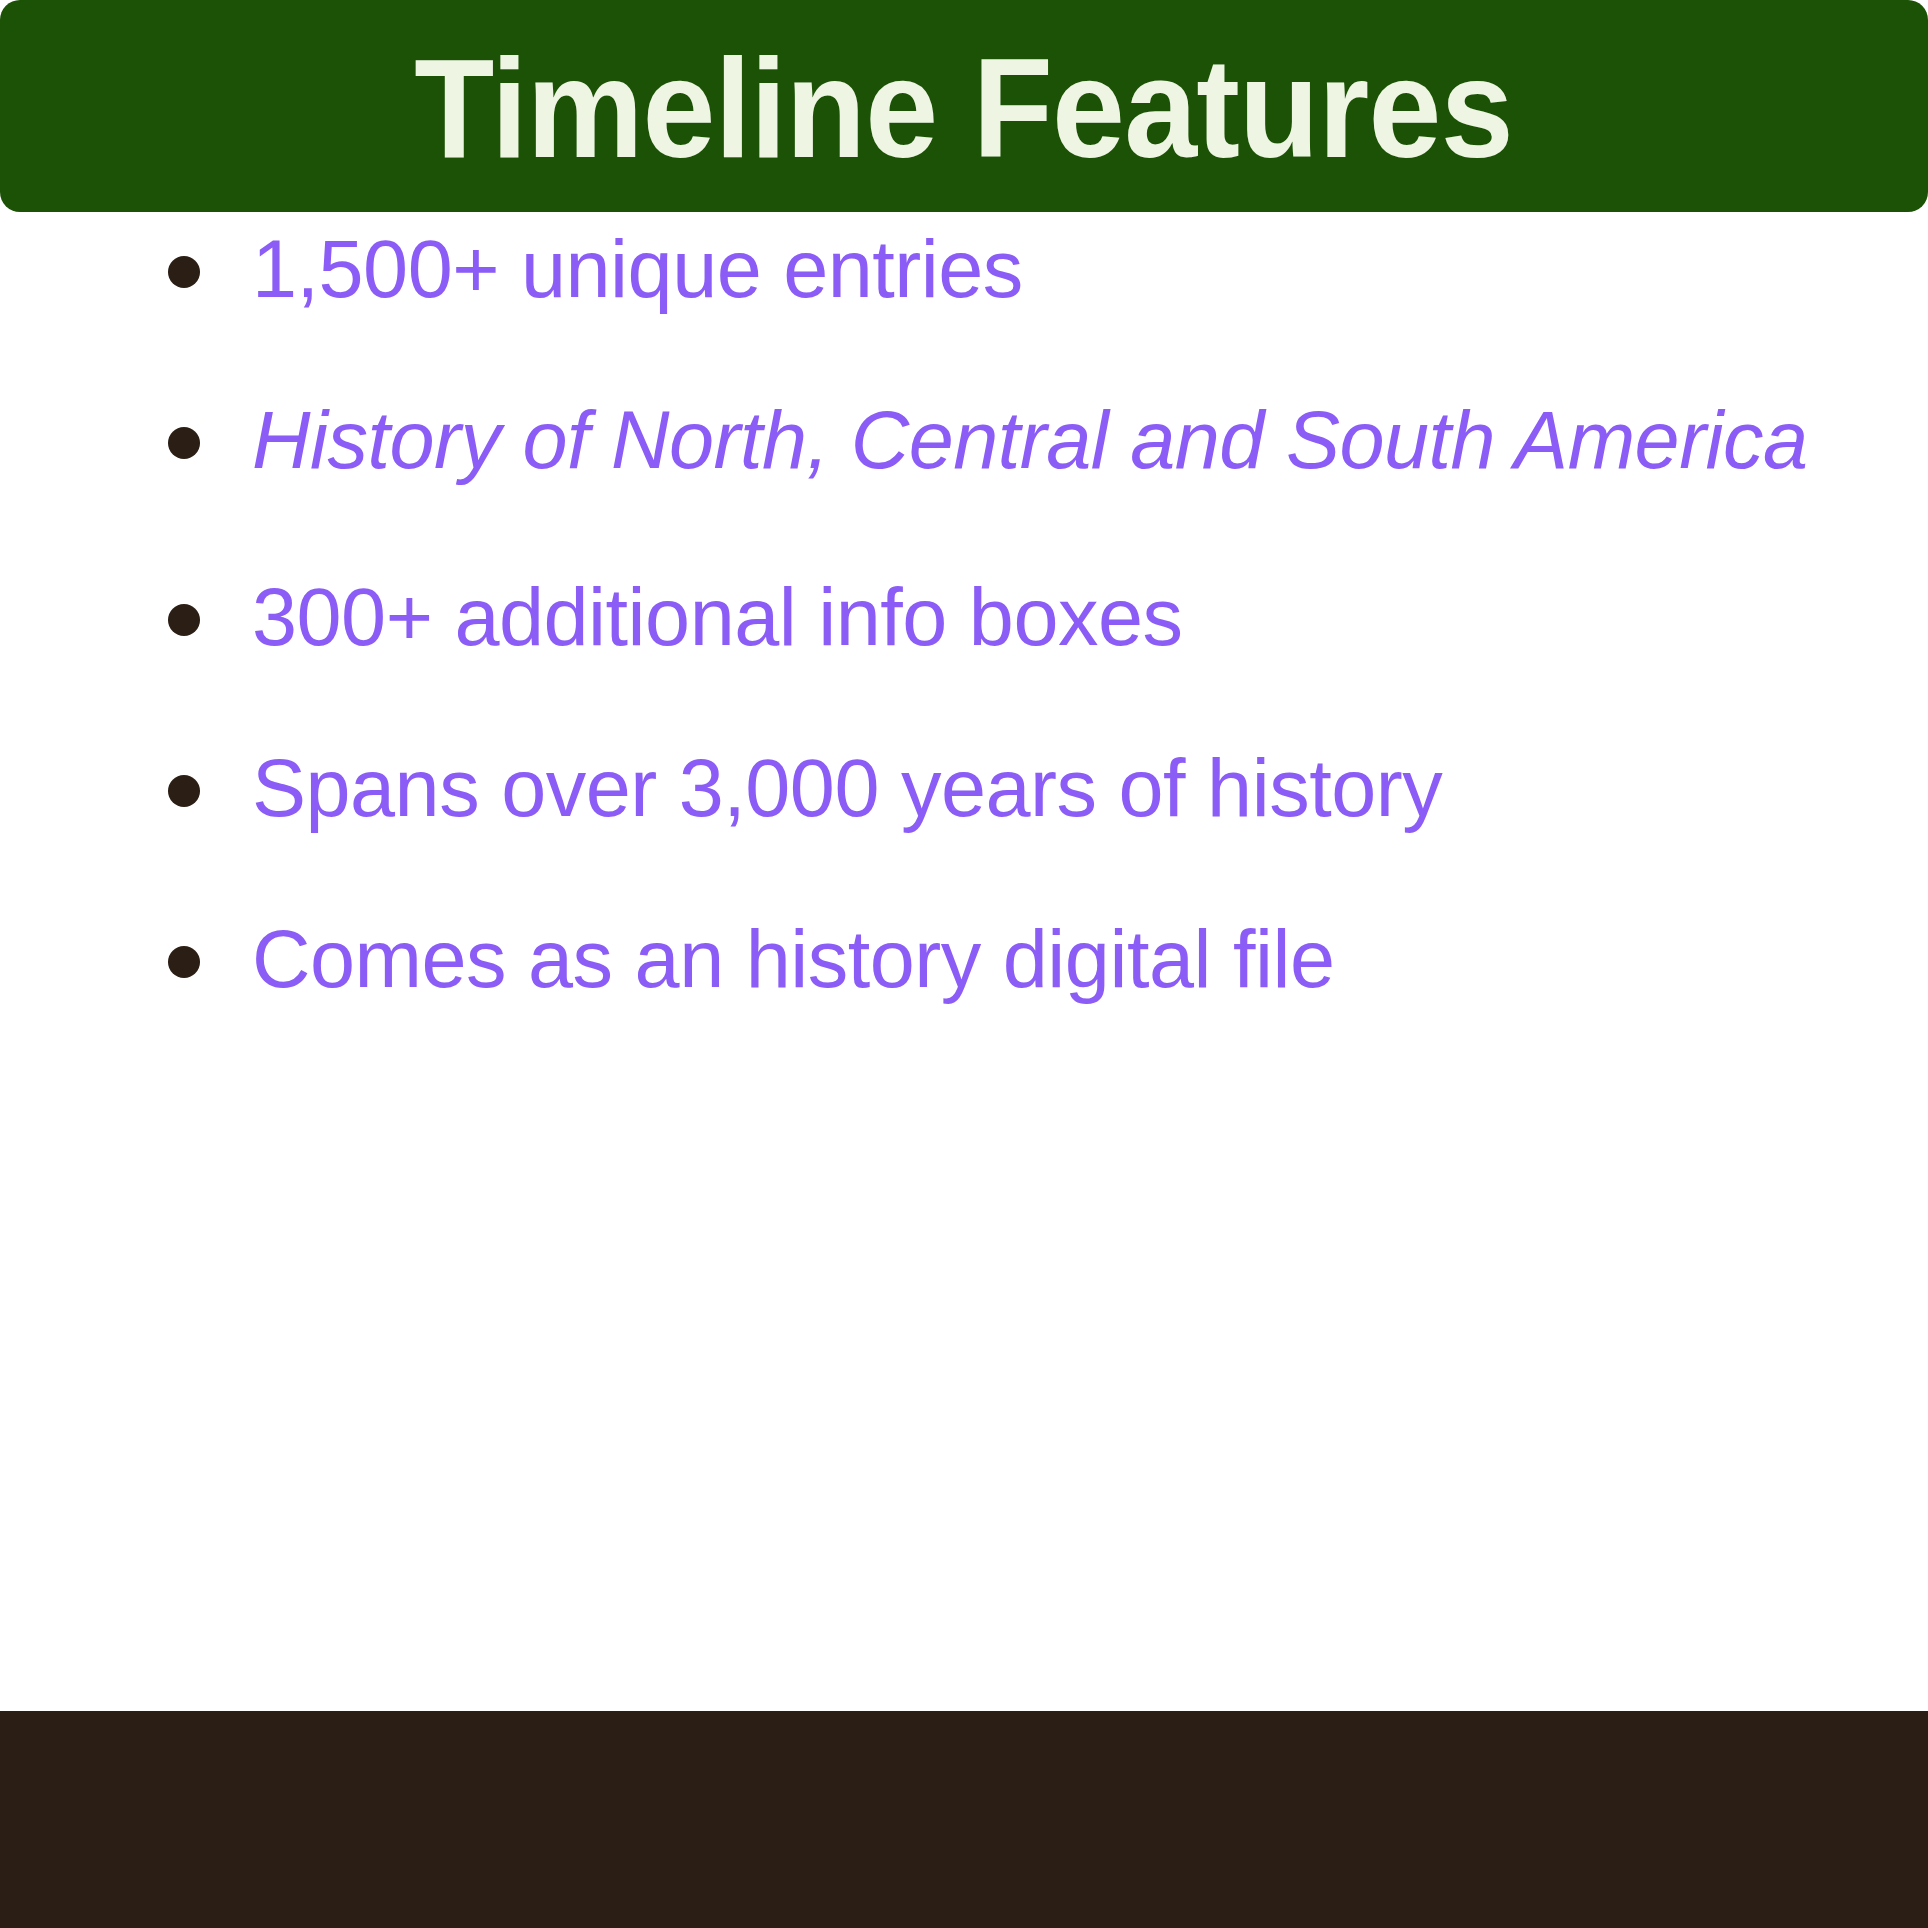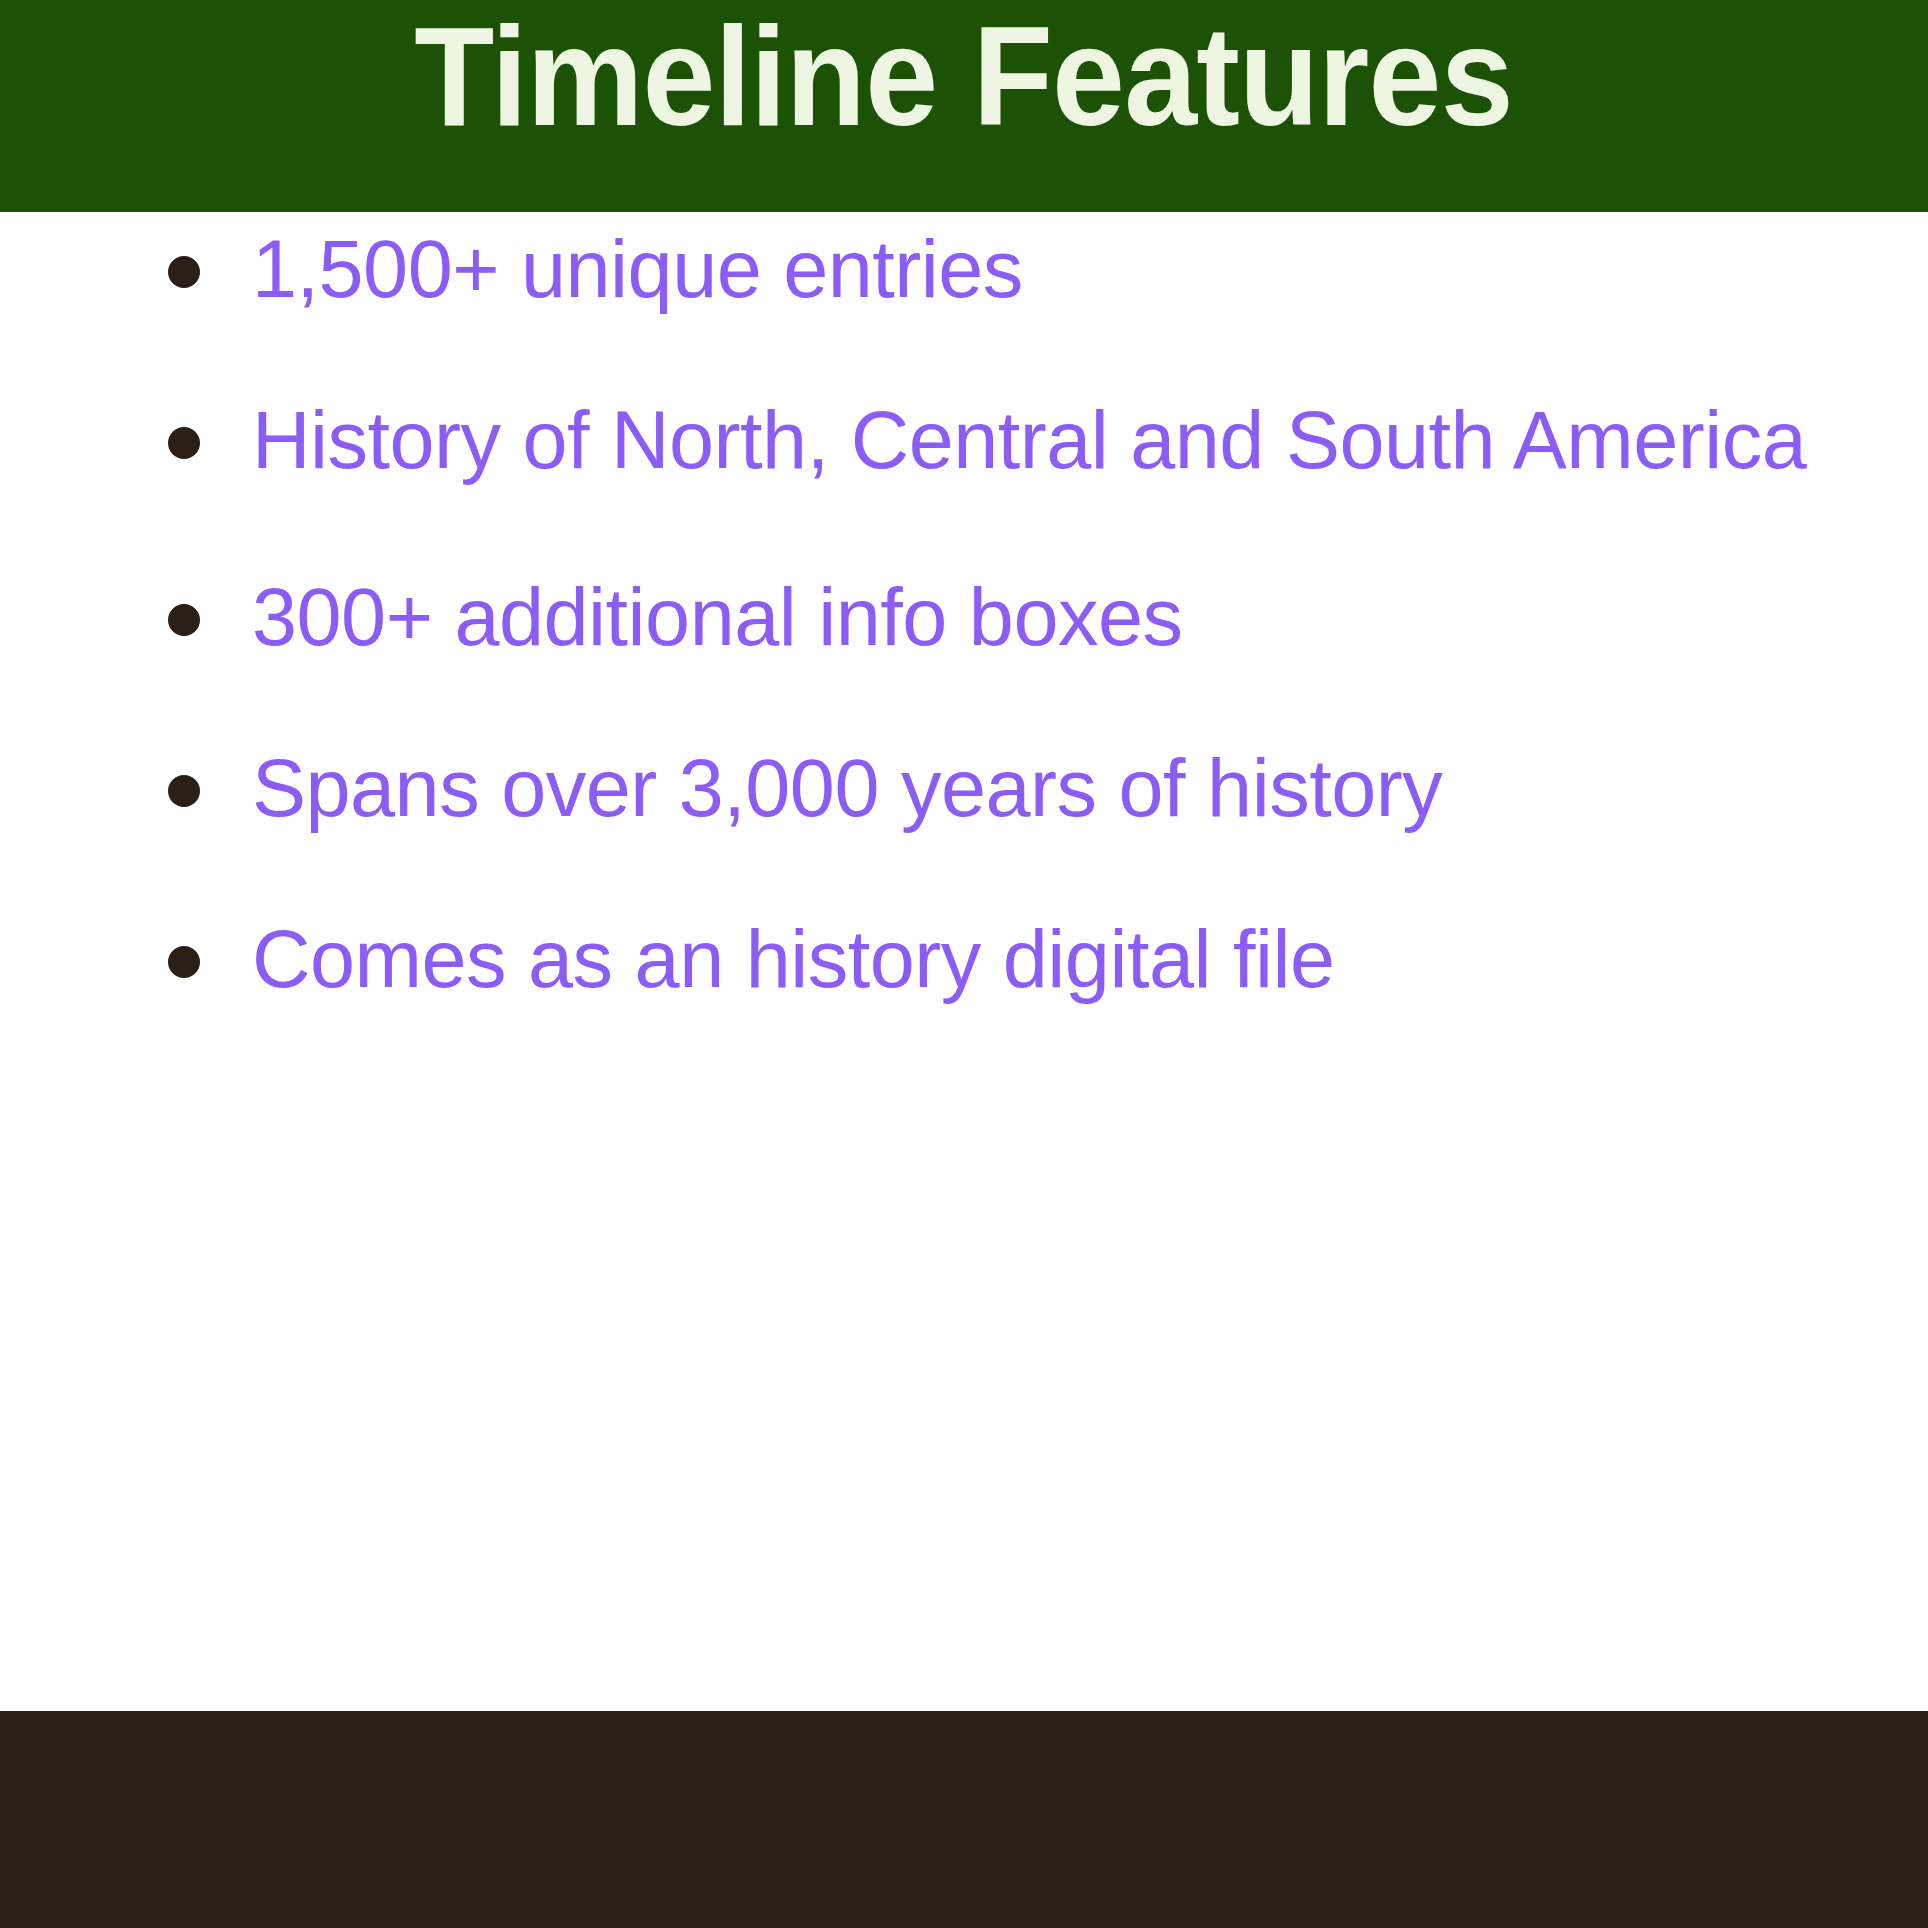"Timeline Features" .header-band { align-items: none -> center; border-radius: none -> 20px }
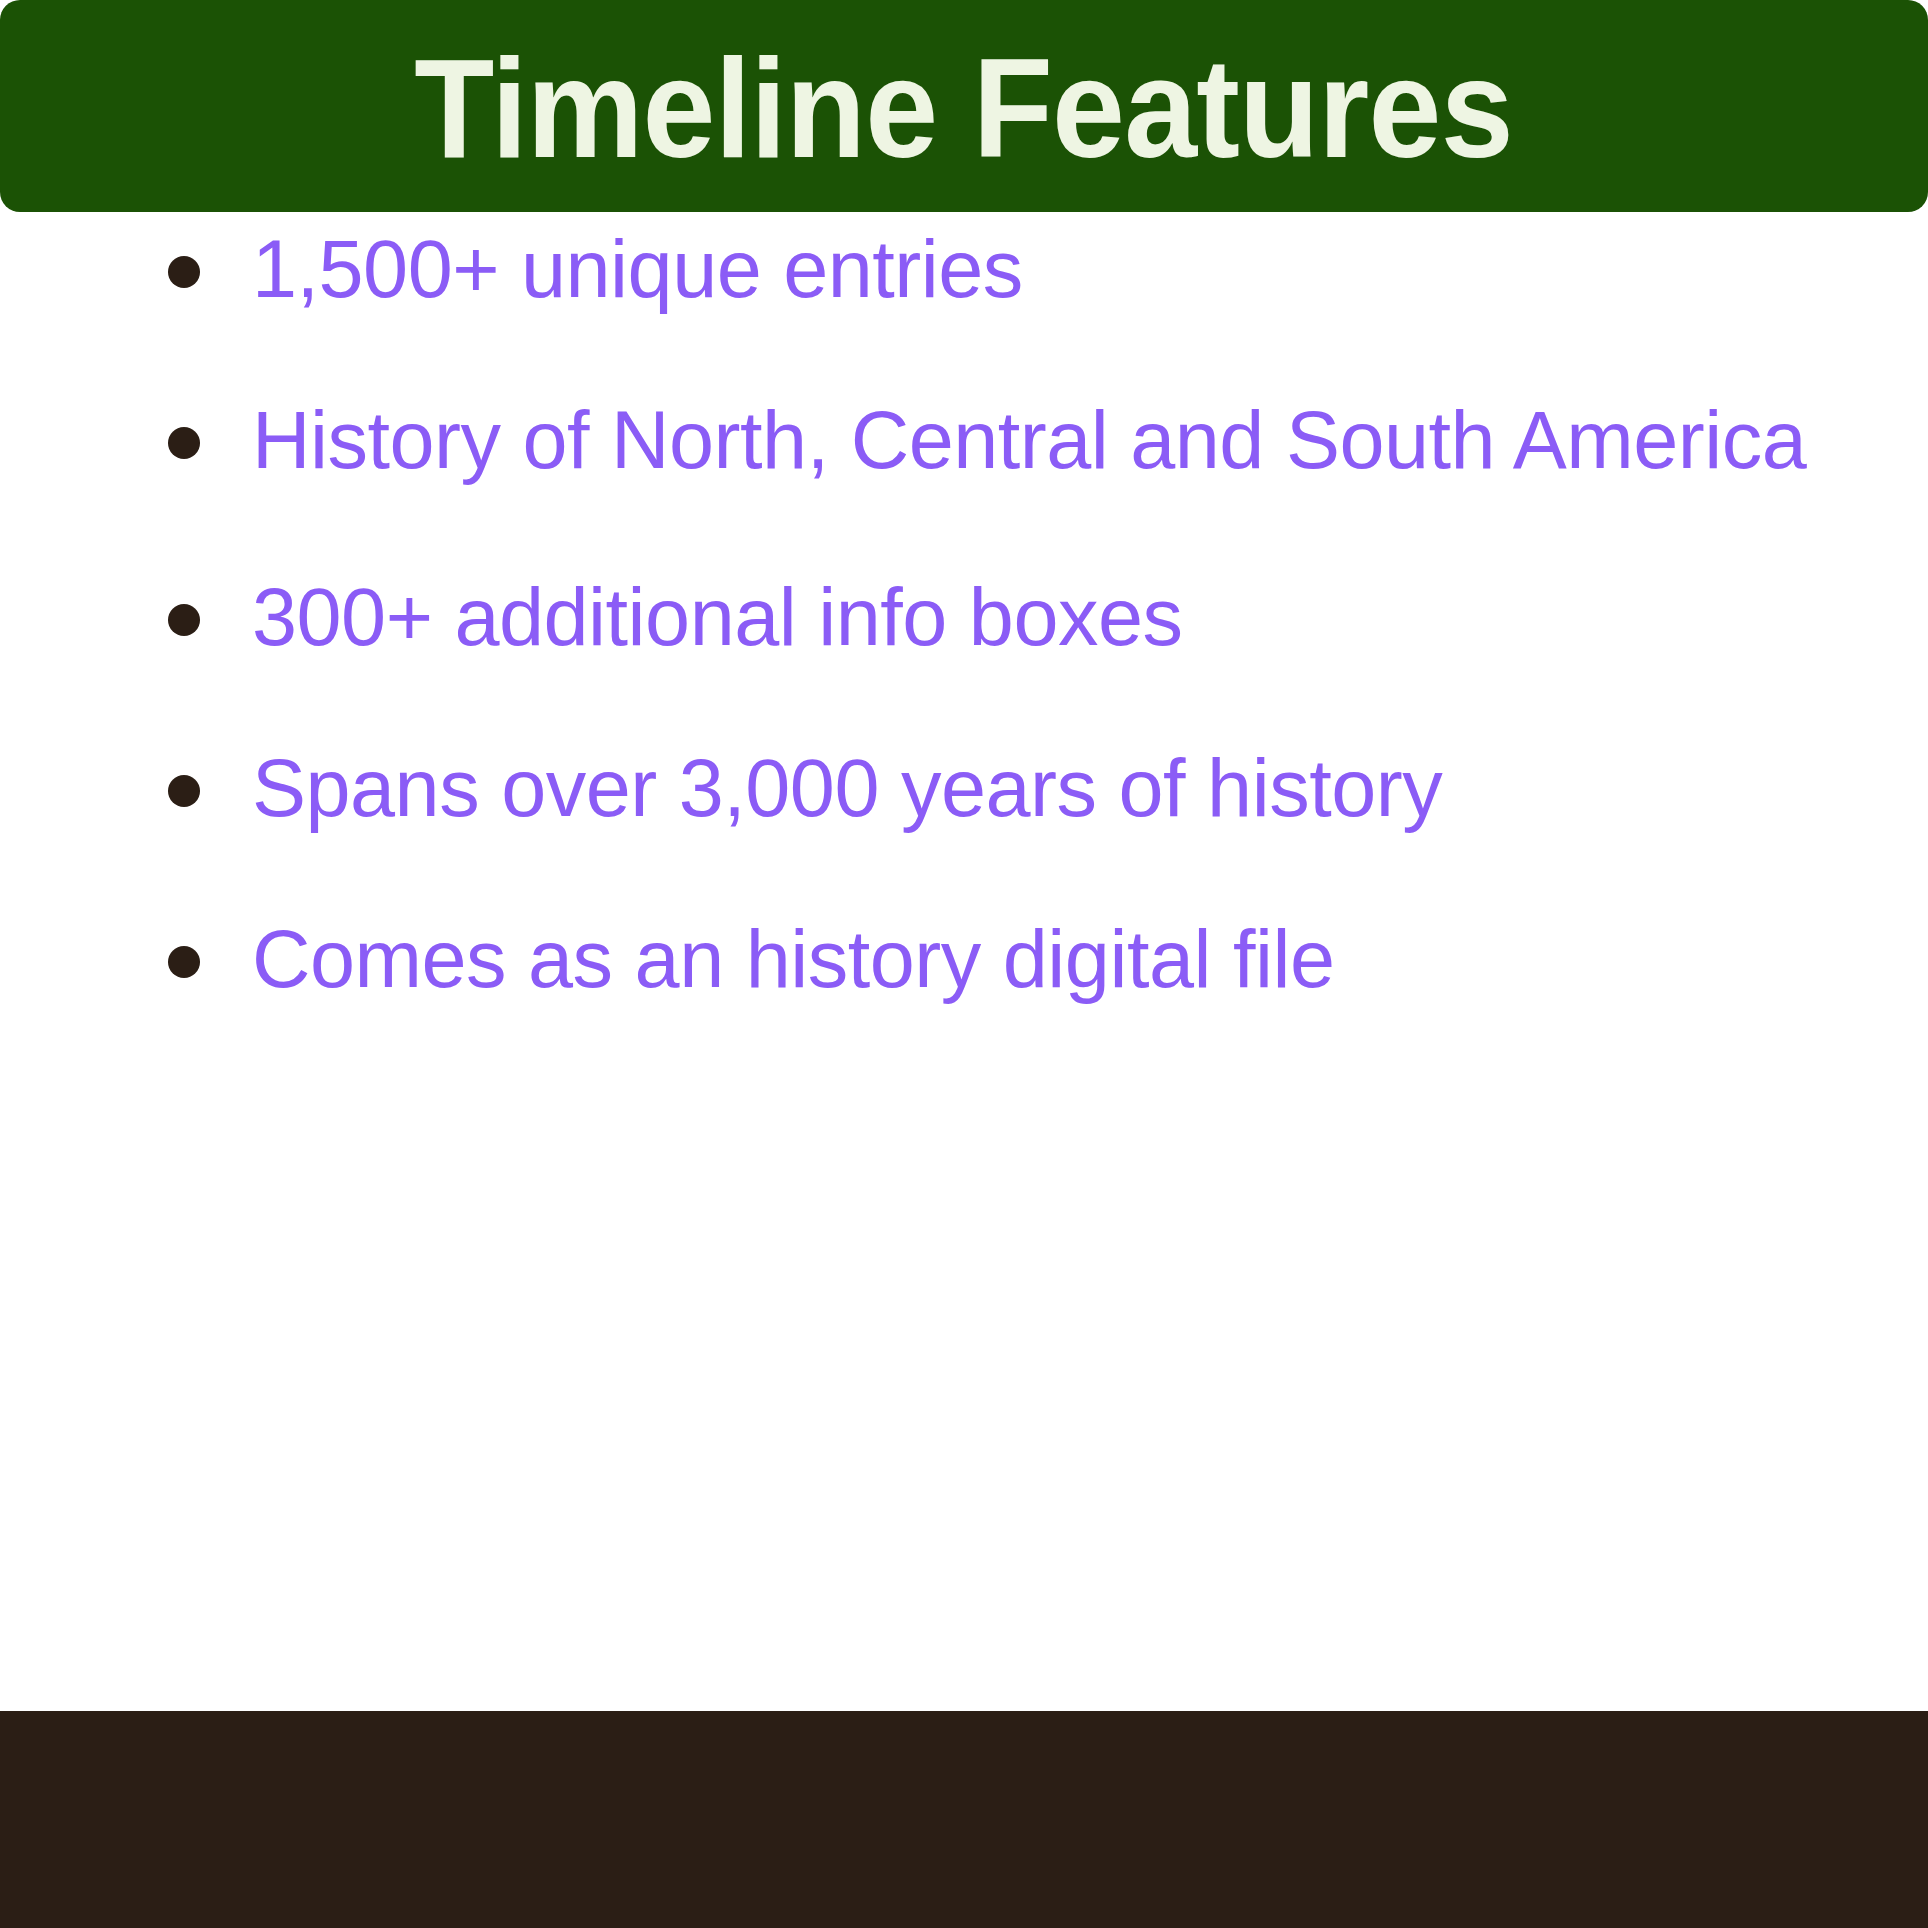"History of North, Central and" .bullet-item.two-line { font-style: none -> italic }
